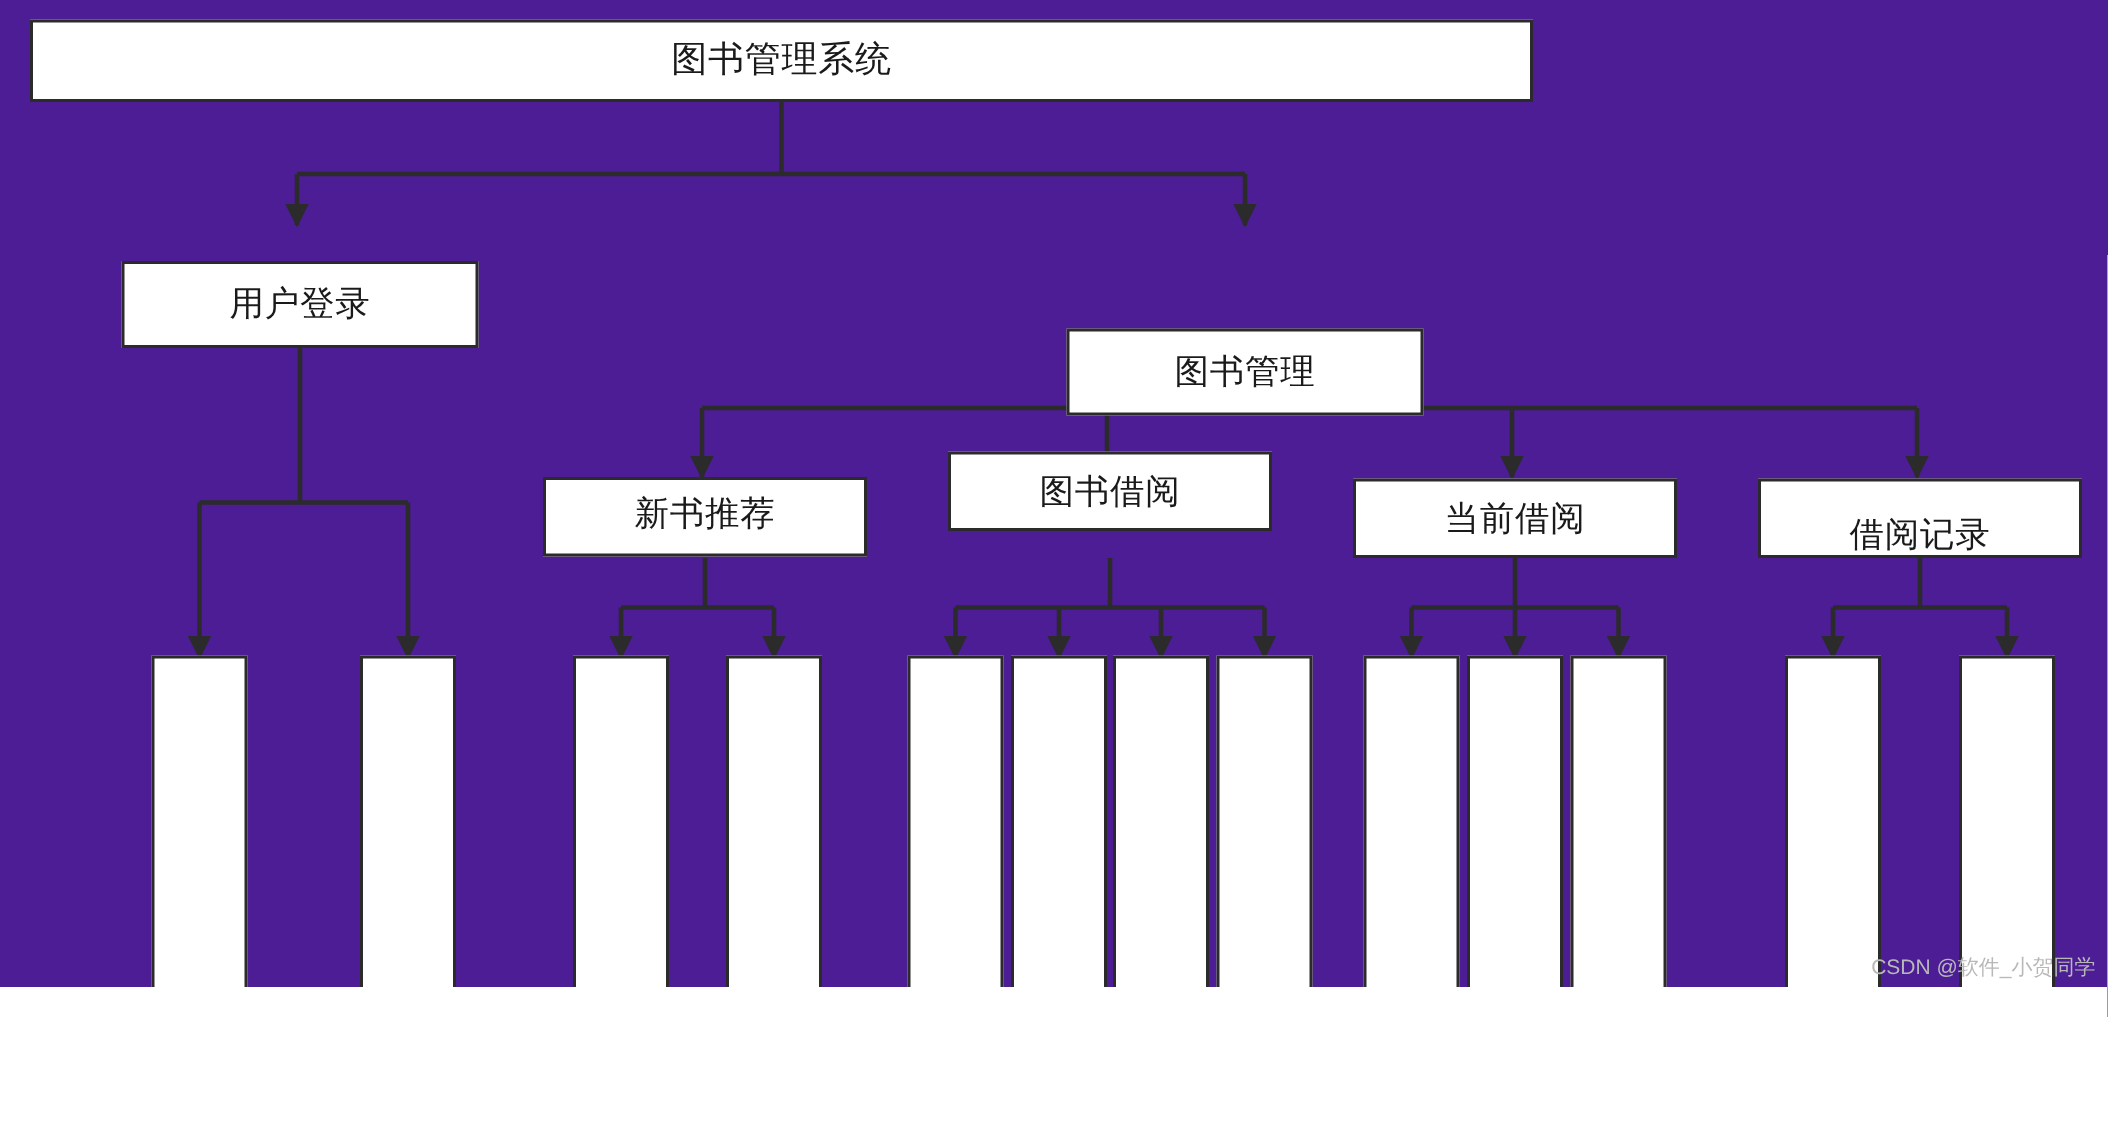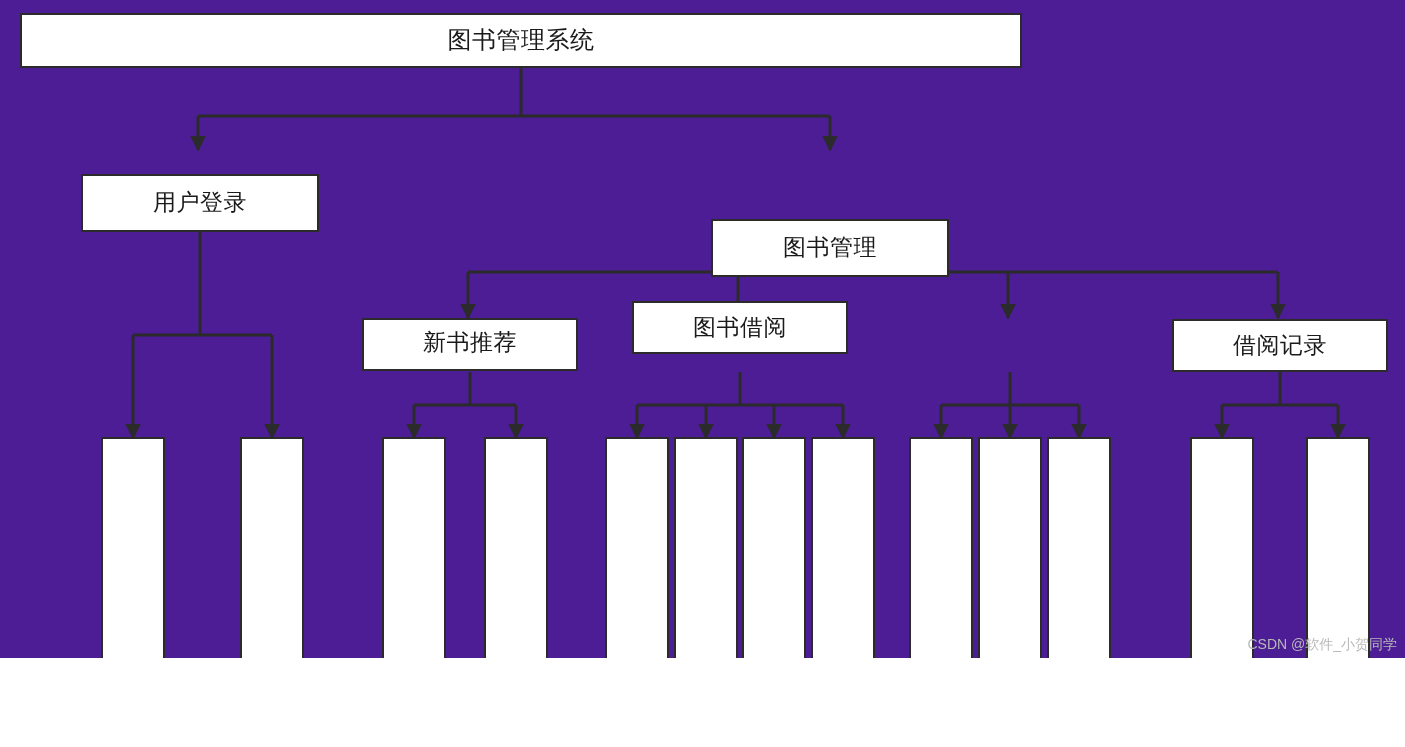"当前借阅" div.node { html: none -> <div> <span>当前借阅</span> </div> }
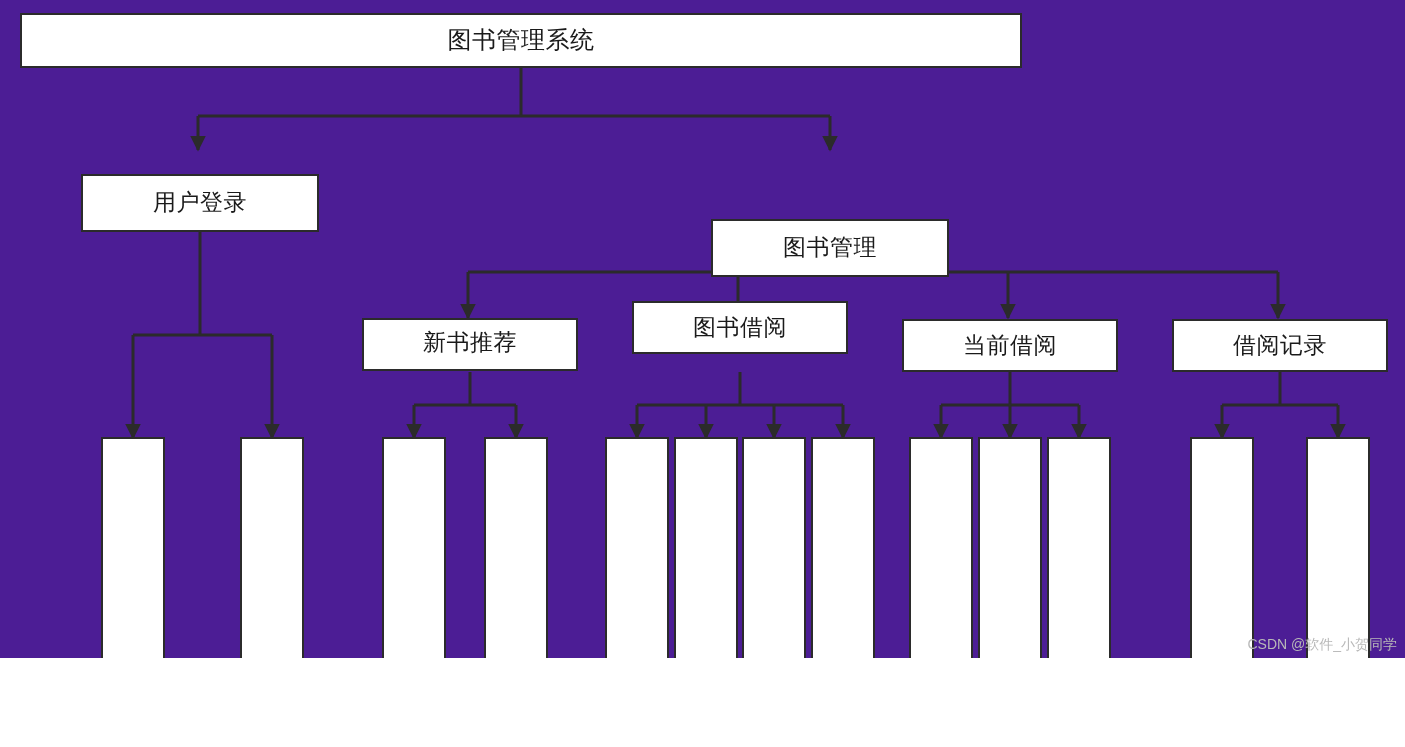"借阅记录" div.node { align-items: none -> flex-end }
